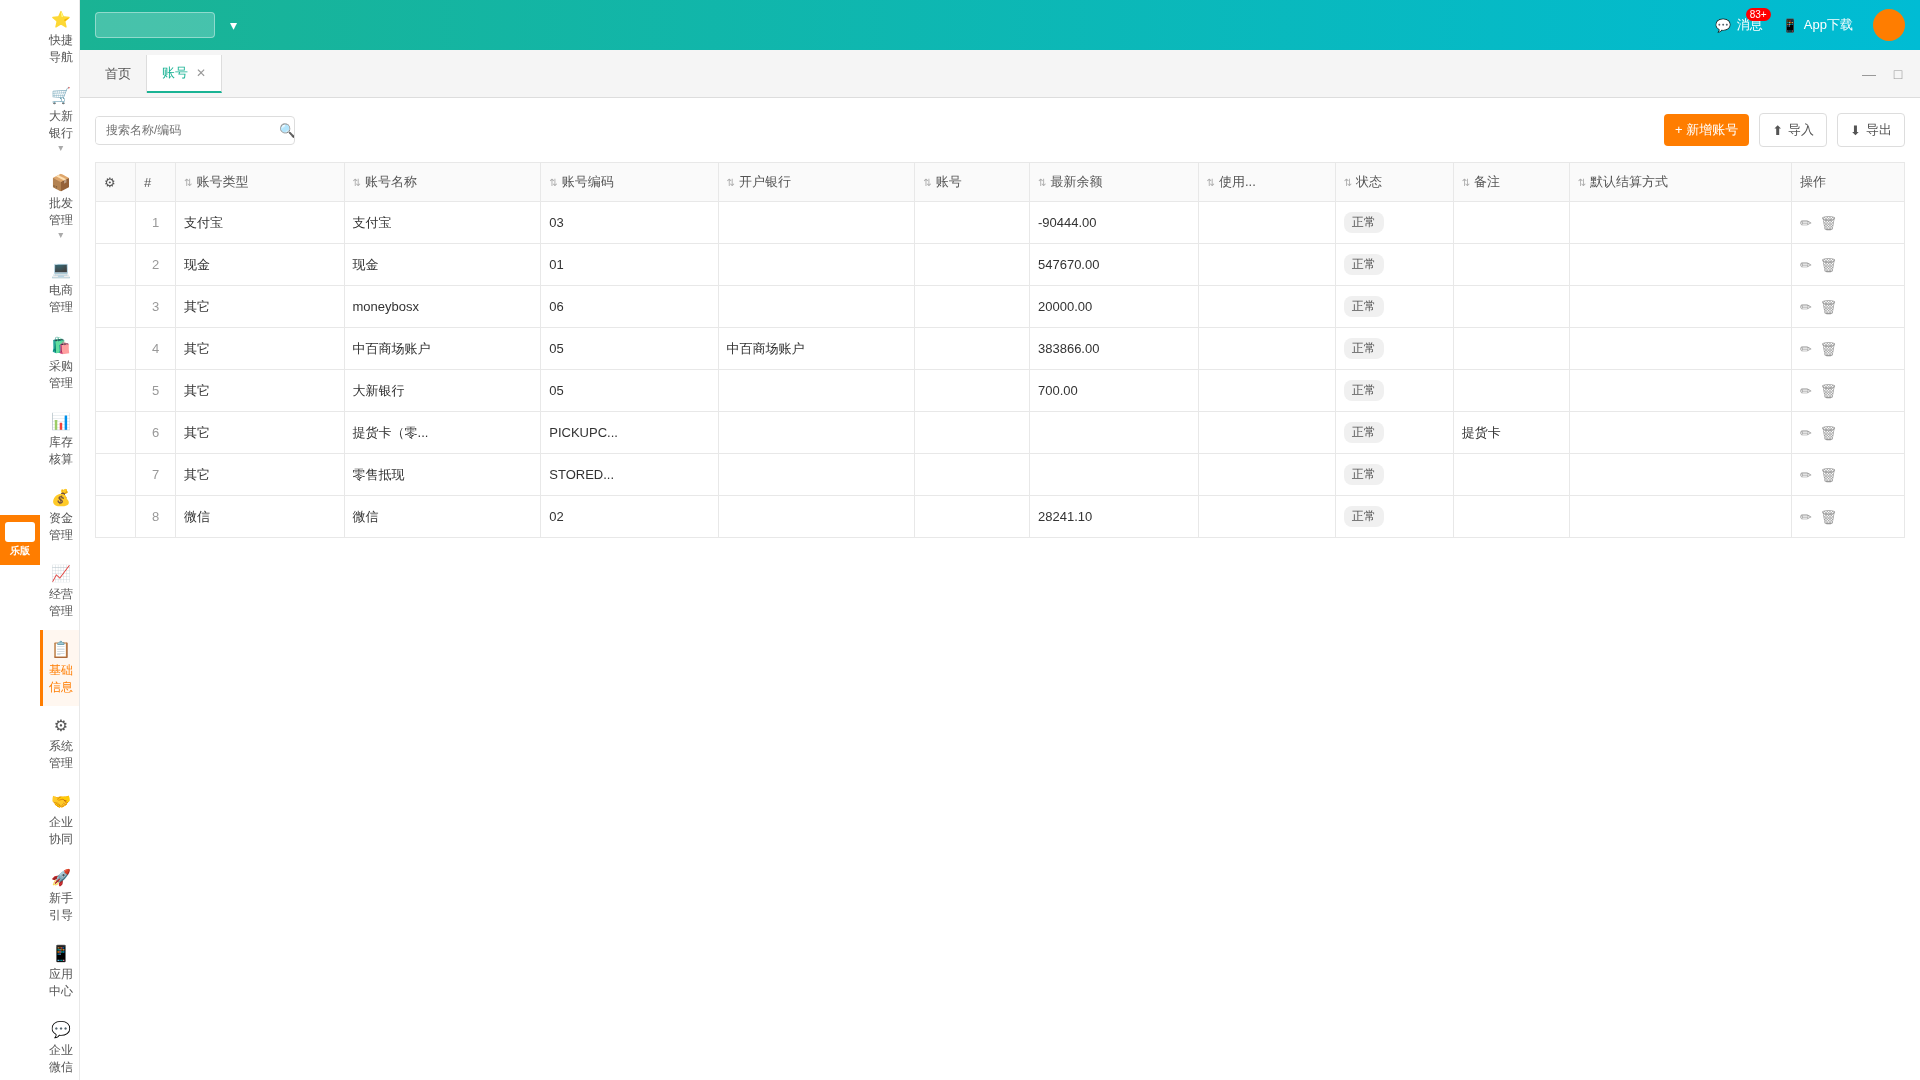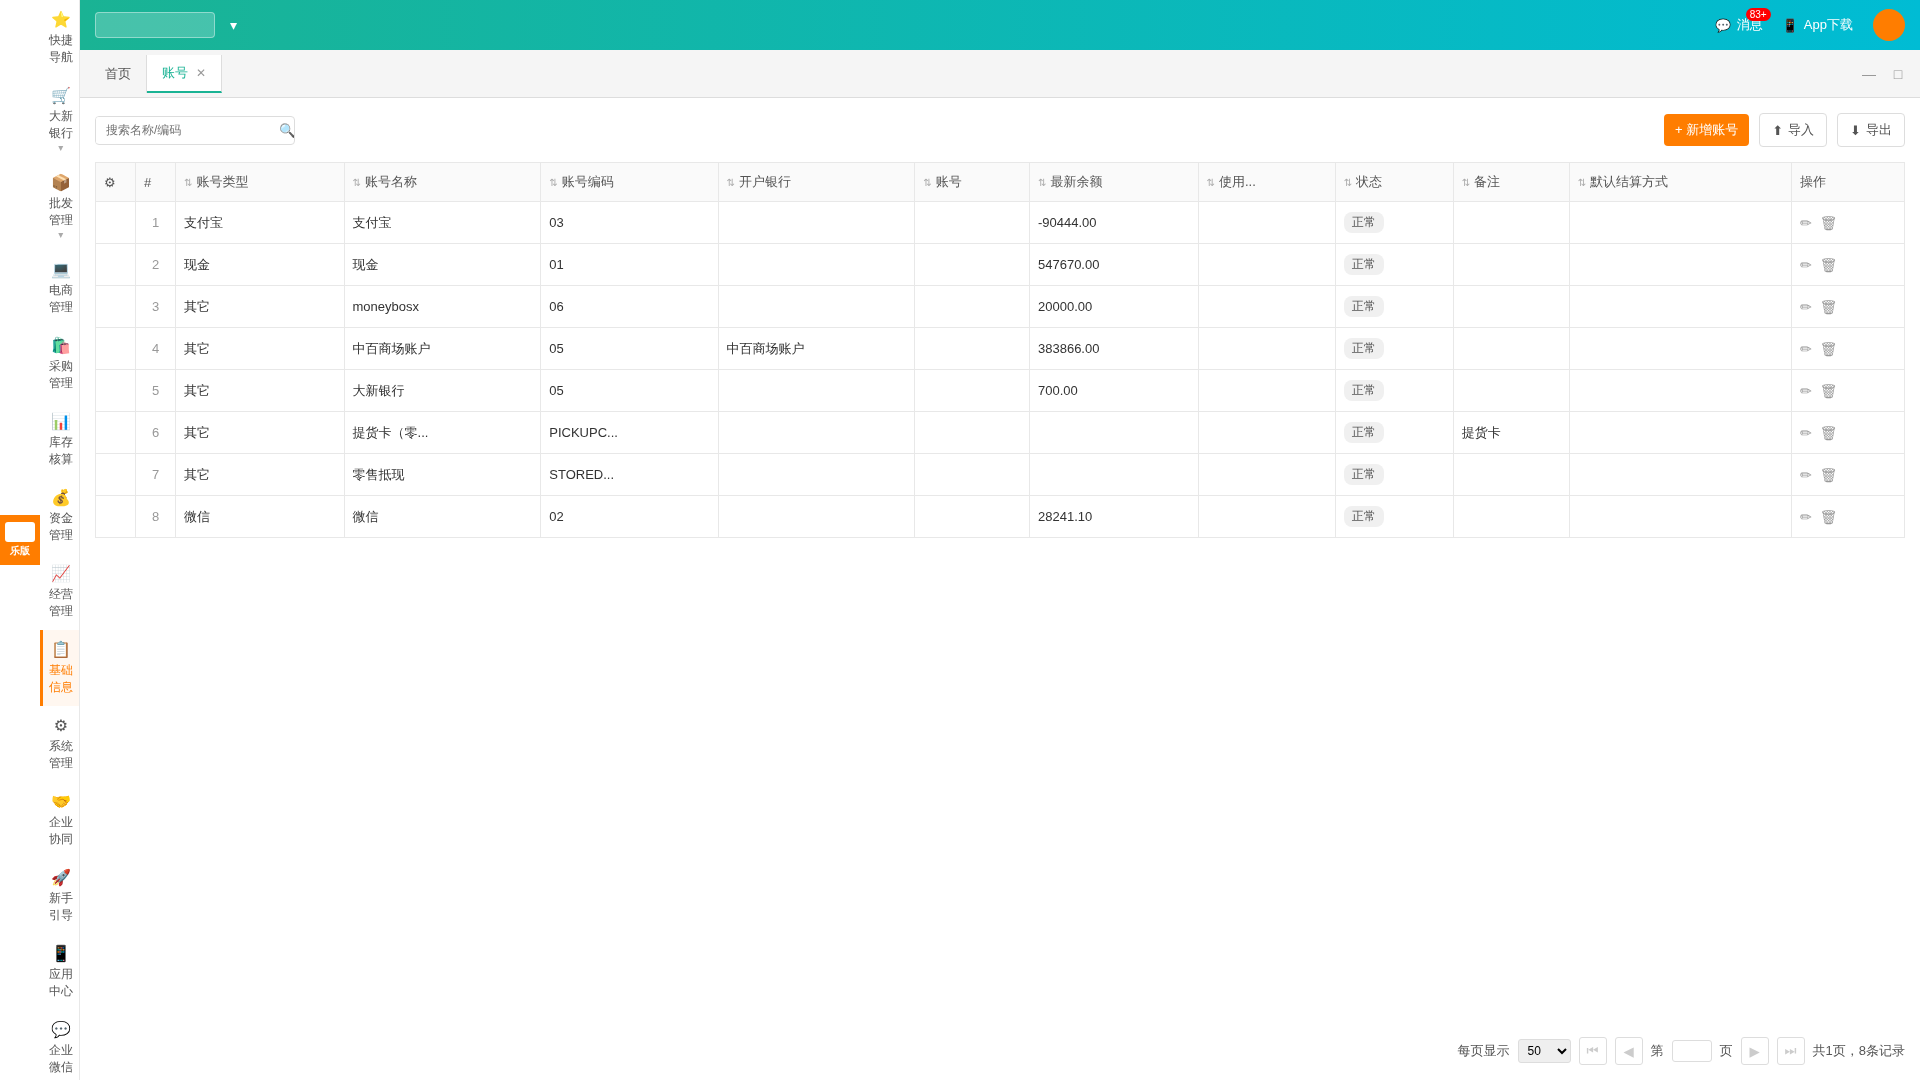"每页显示" div.pagination { html: <div> <span>每页显示</span> <select> <option>50</option> <option>100</option> </select> <button>⏮</button> <button>◀</button> <span>第</span> <input> <span>页</span> <button>▶</button> <button>⏭</button> <span>共1页，8条记录</span> </div> -> none }
